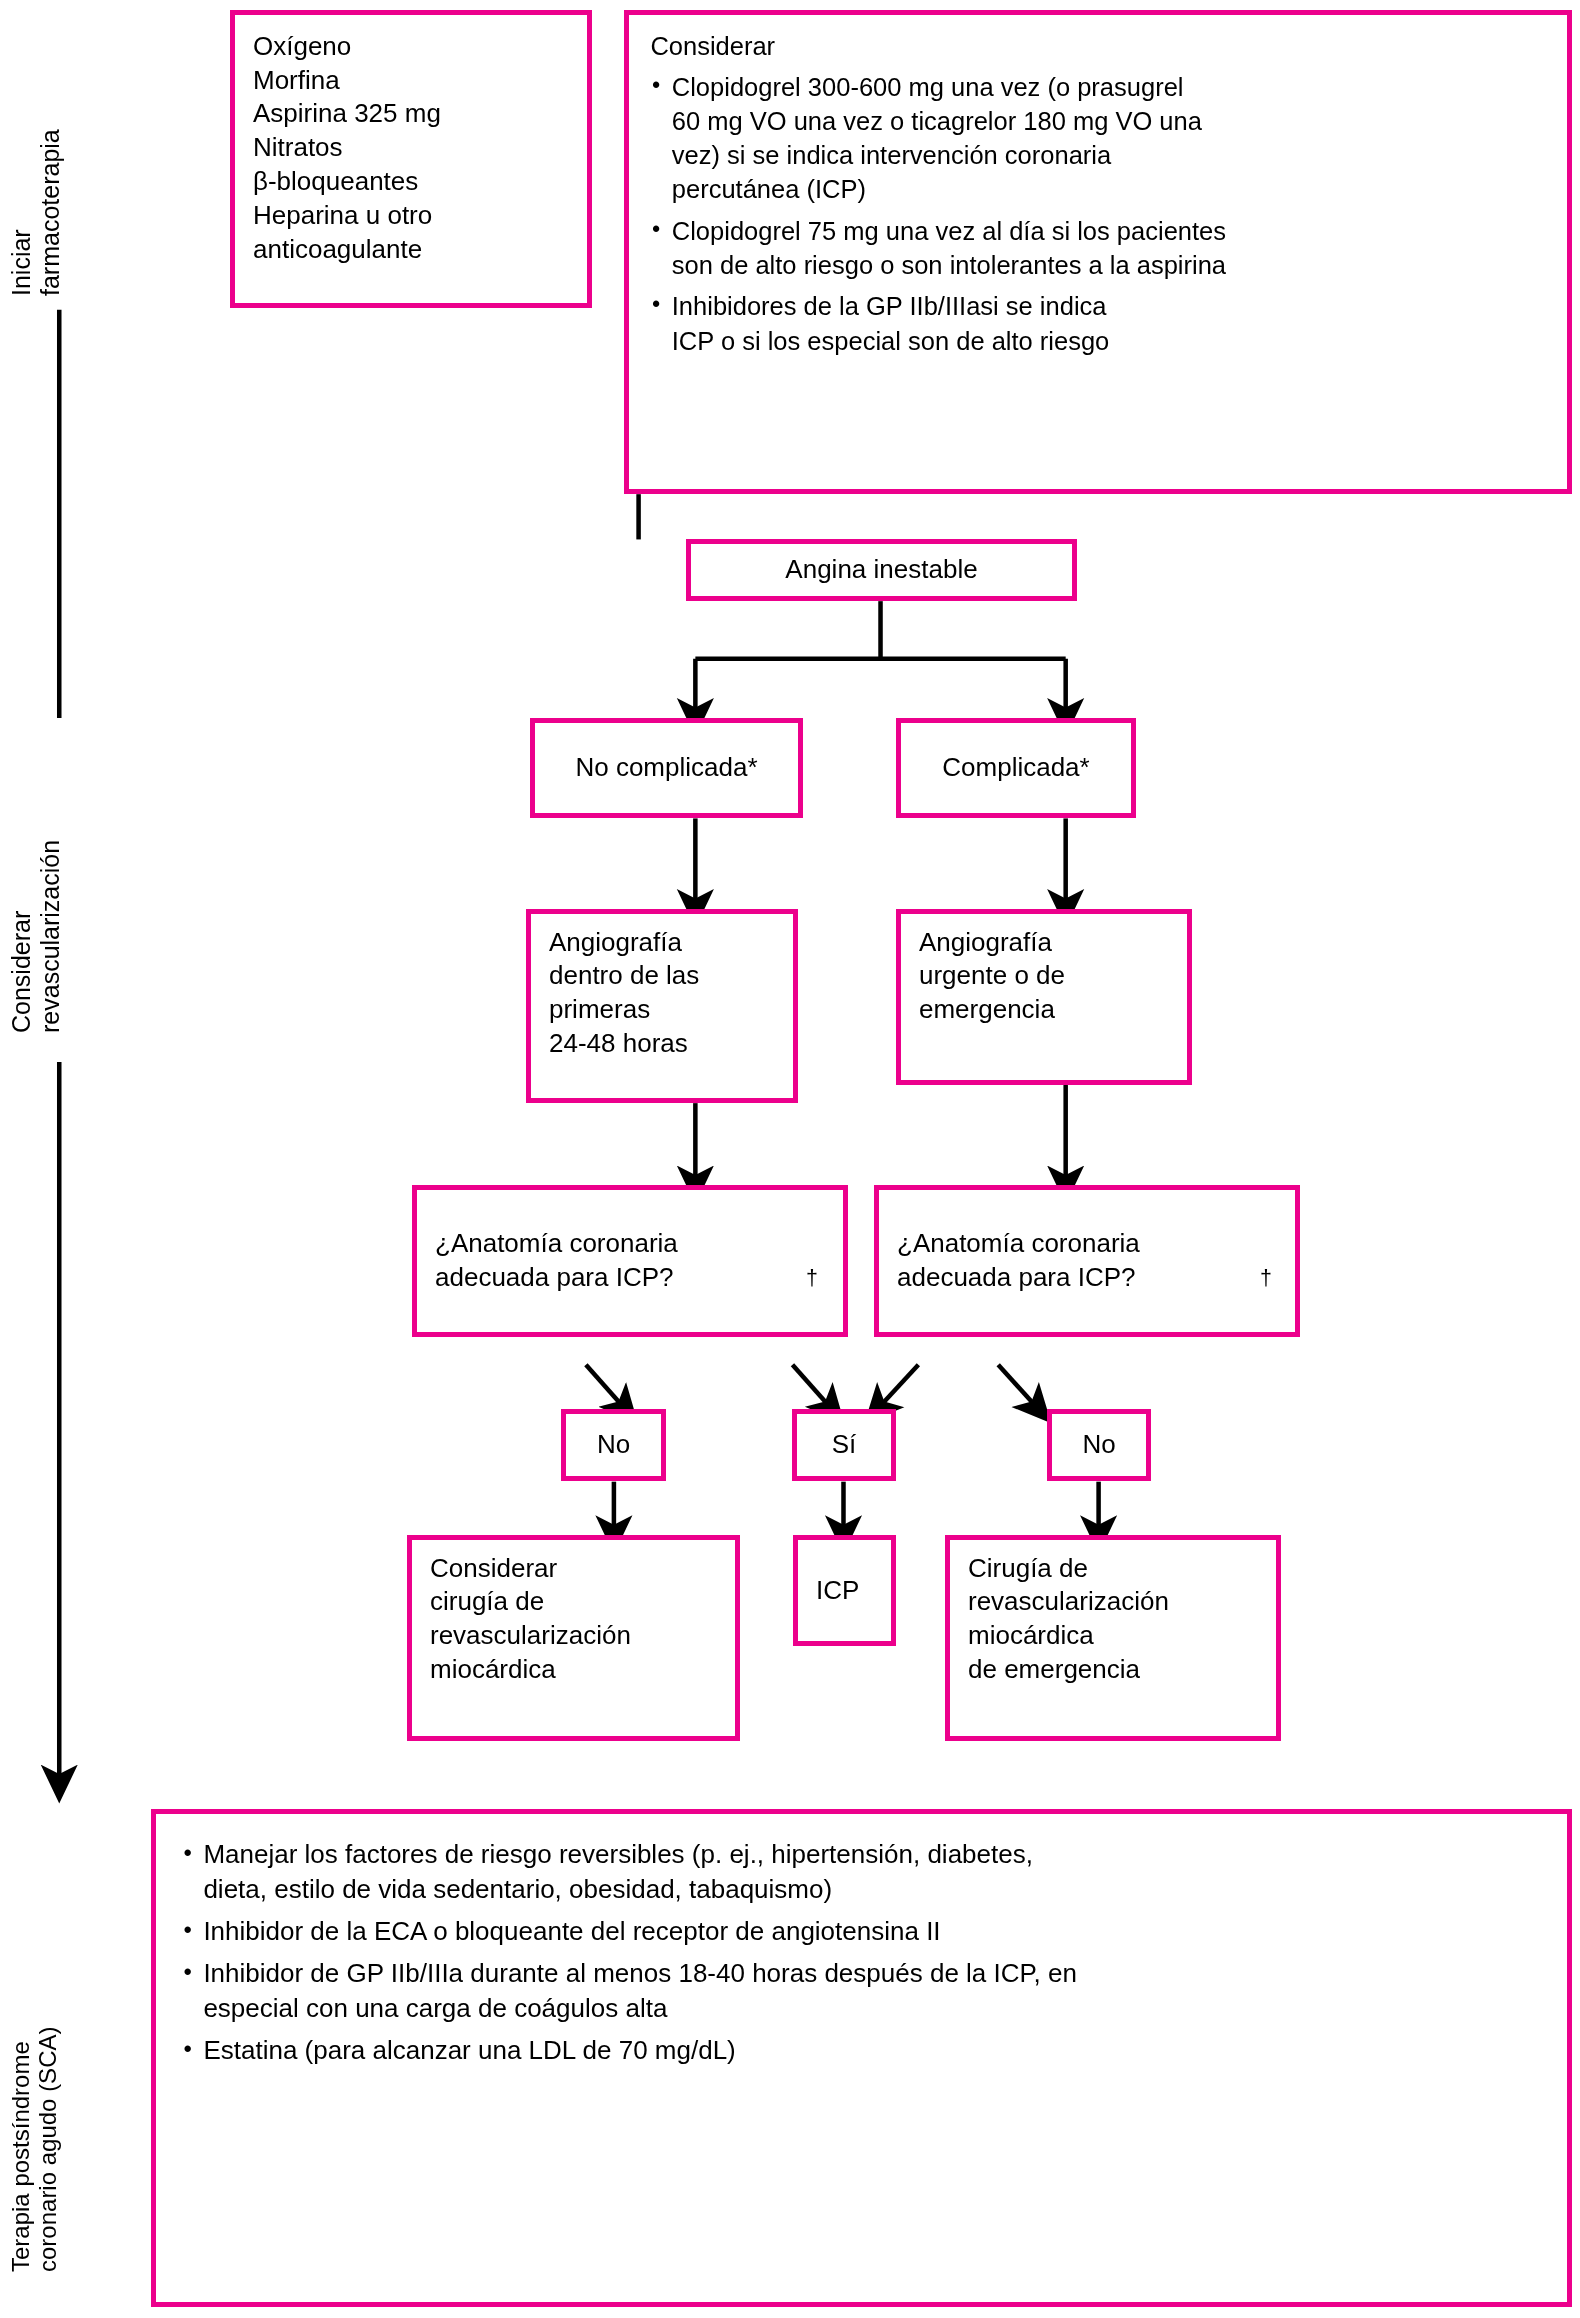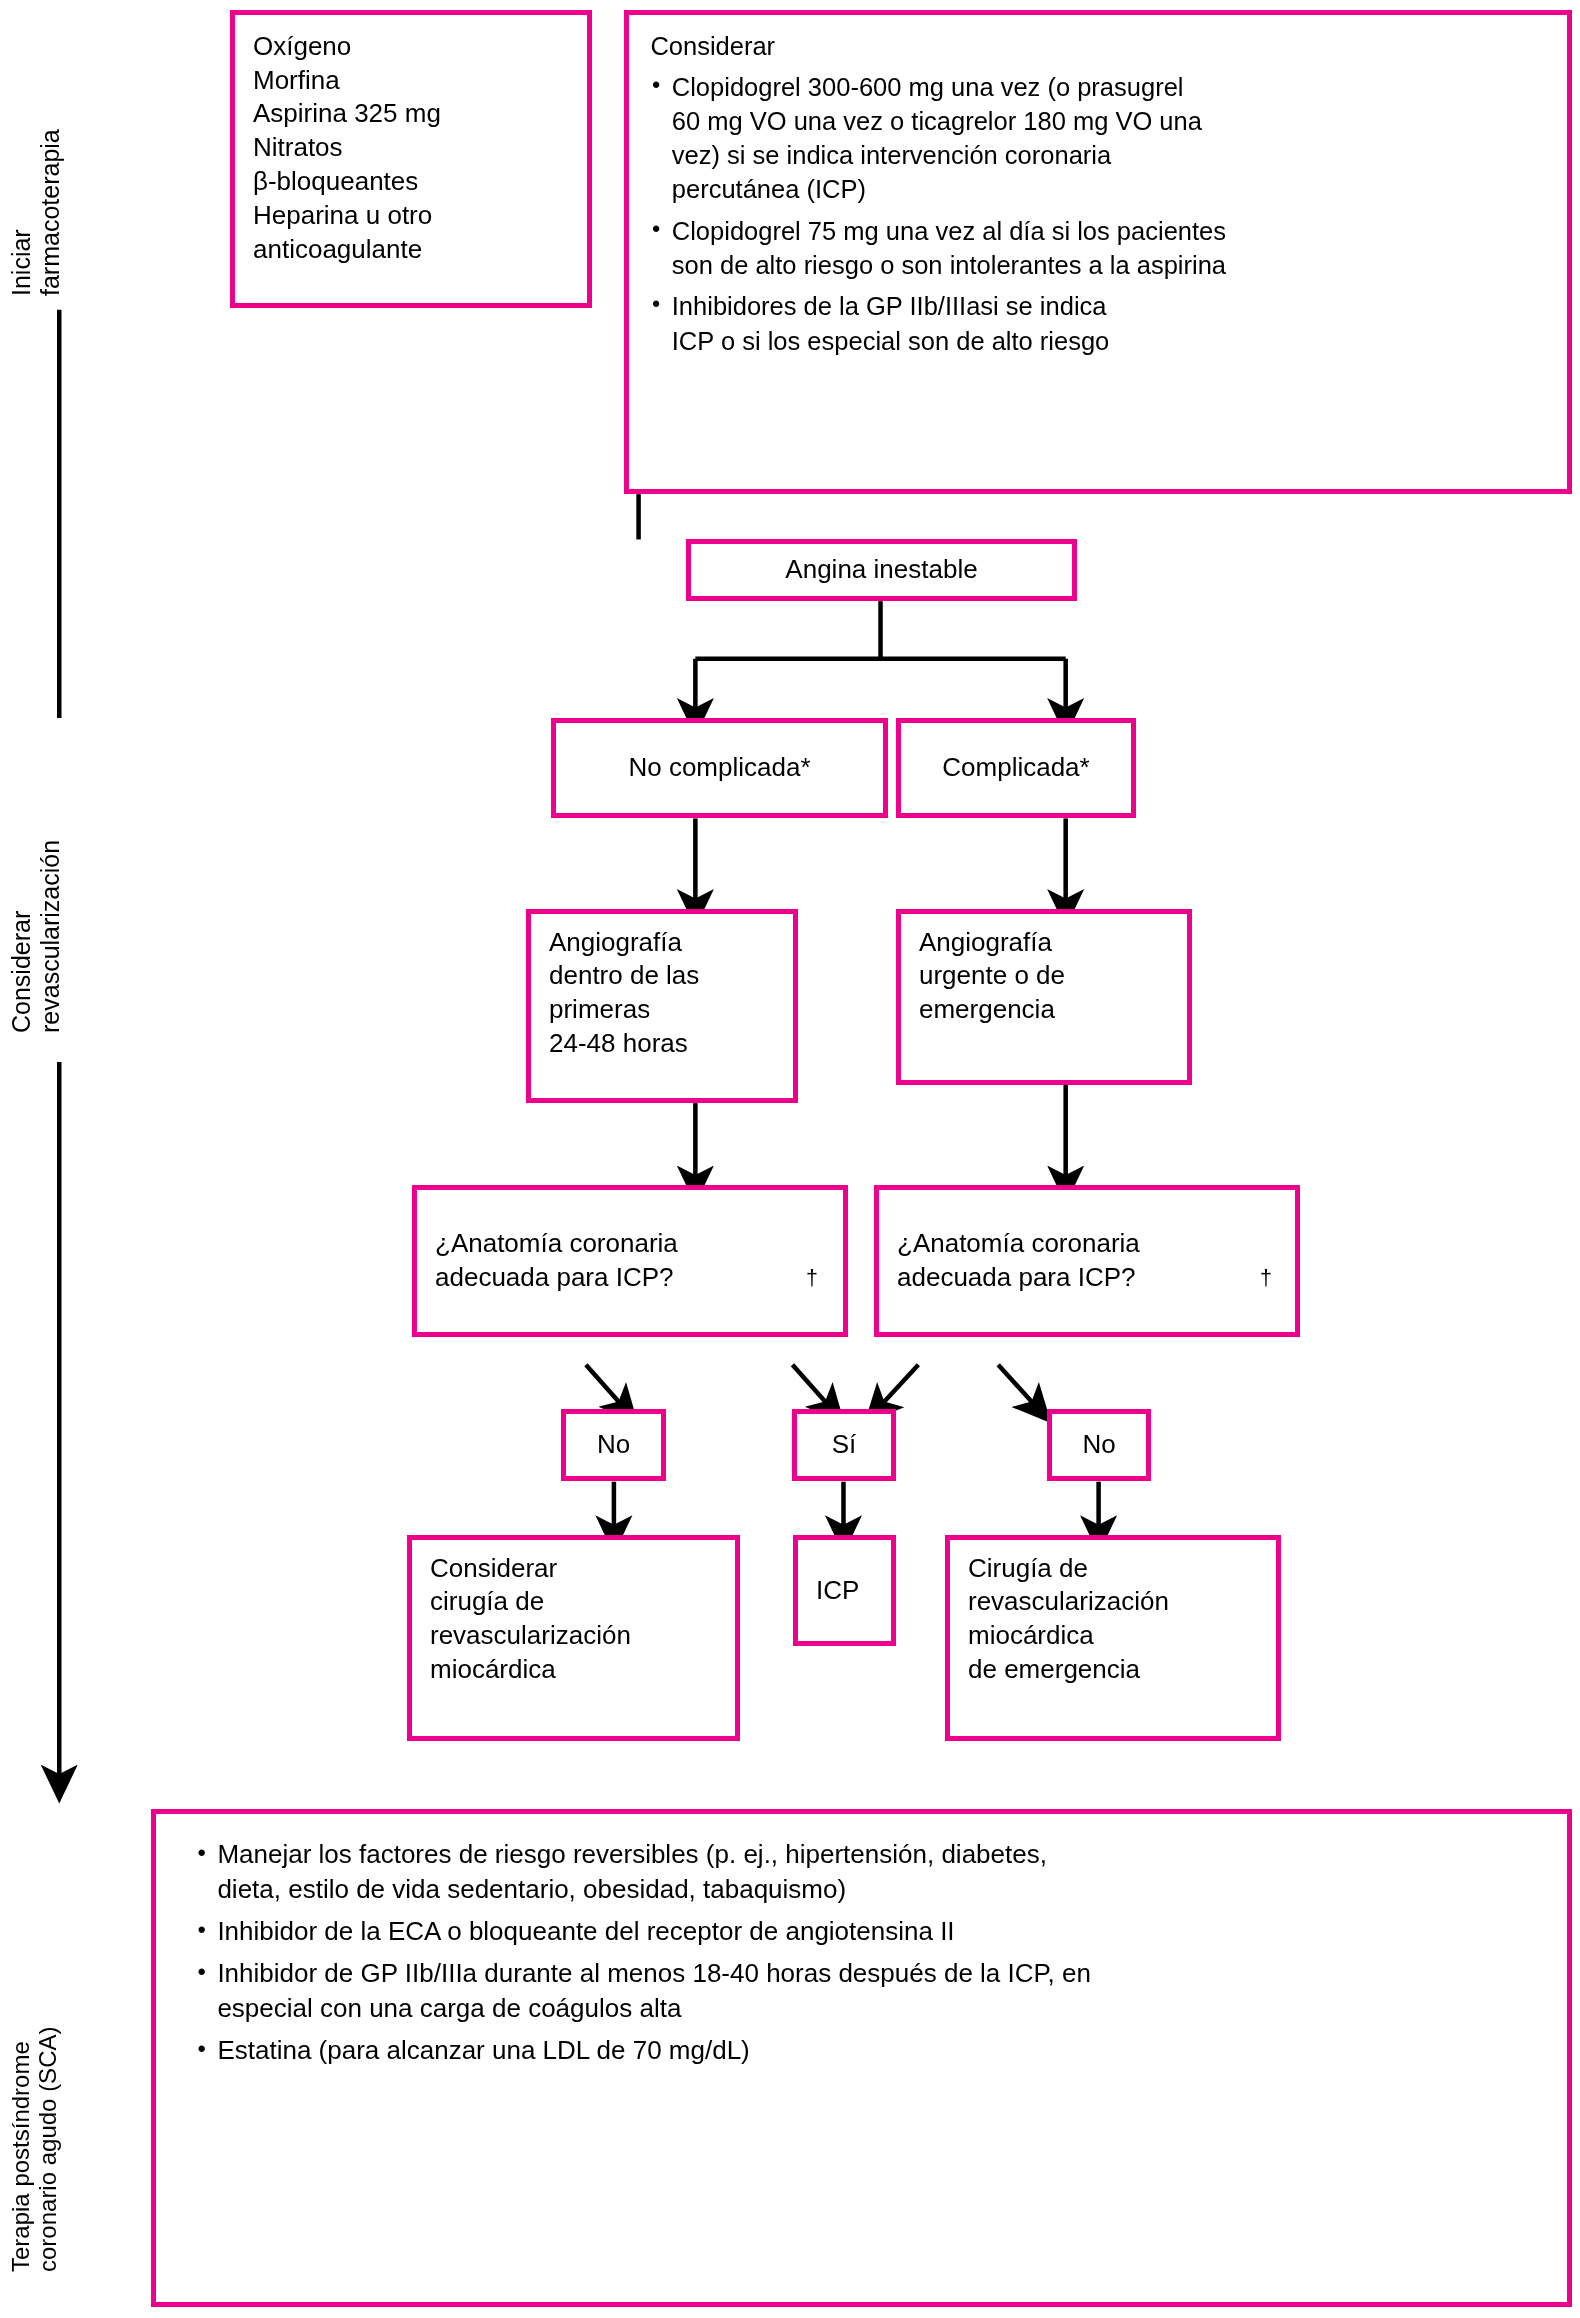"No complicada*" div.node { left: 551px -> 530px; width: 337px -> 273px }
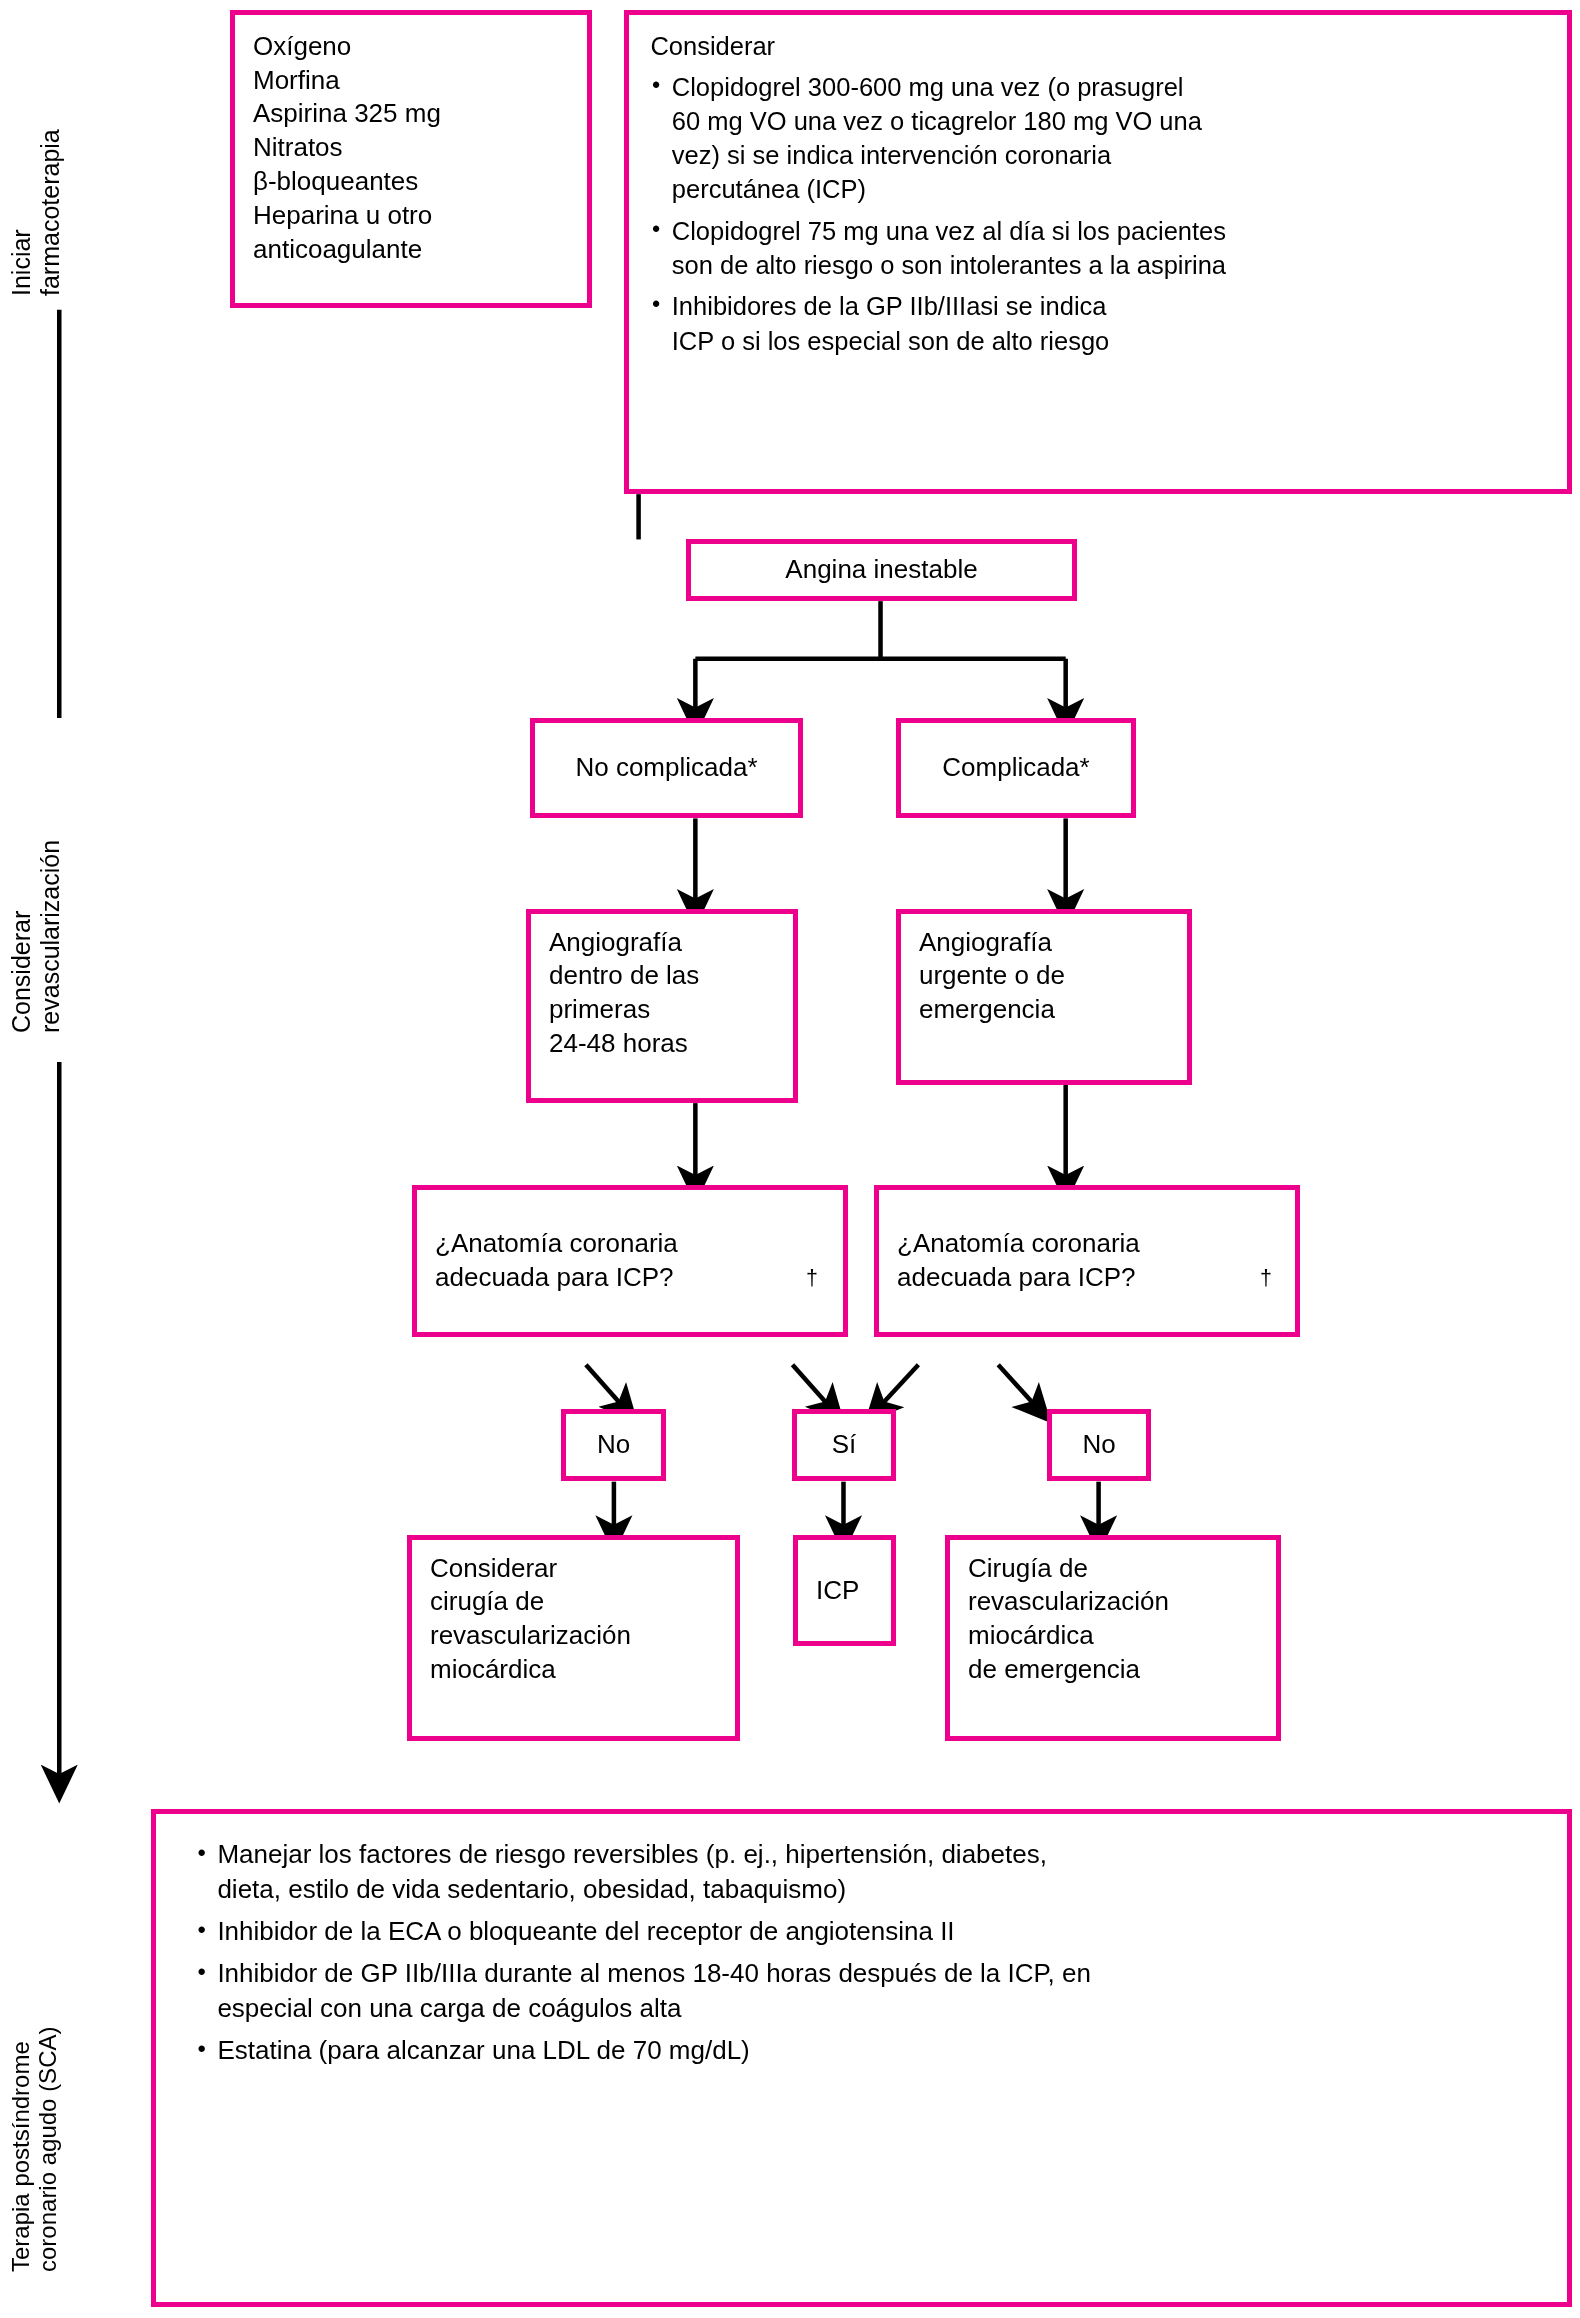"Manejar los factores de riesgo" div.node { padding: 23px 40px -> 23px 26px }
